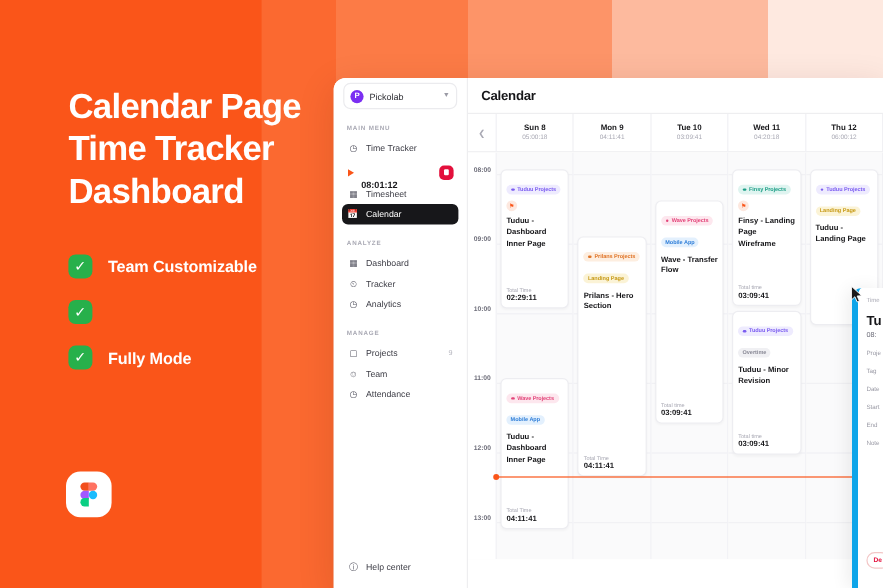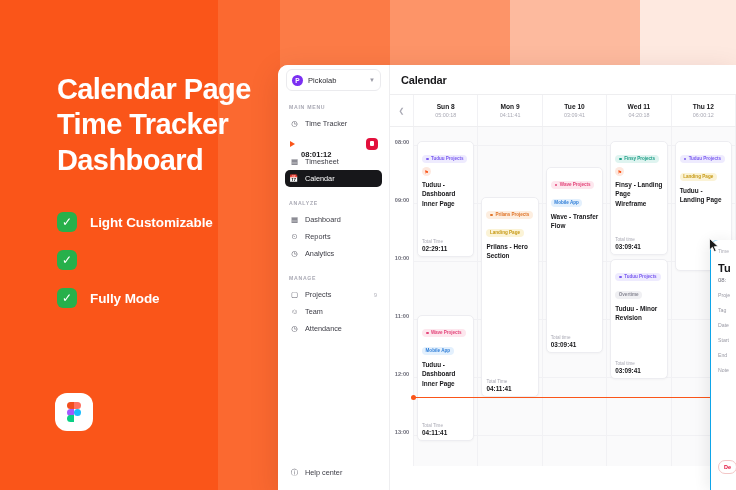"Light Customizable" span.feature-label { text: Light -> Team }
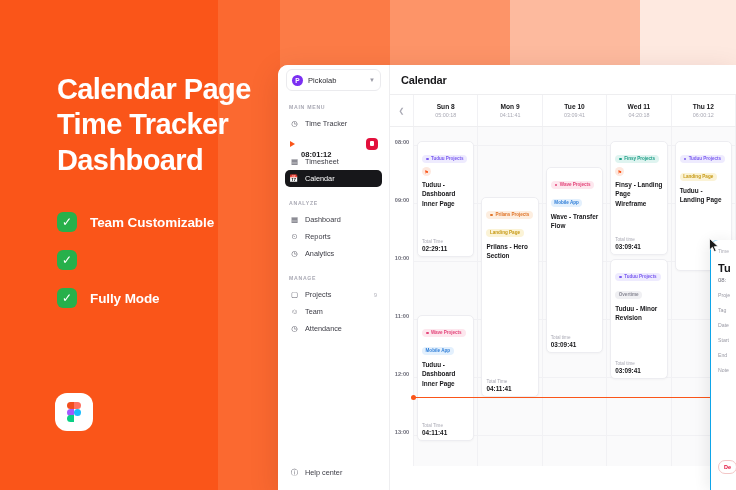"Reports" span.nav-label { text: Reports -> Tracker }
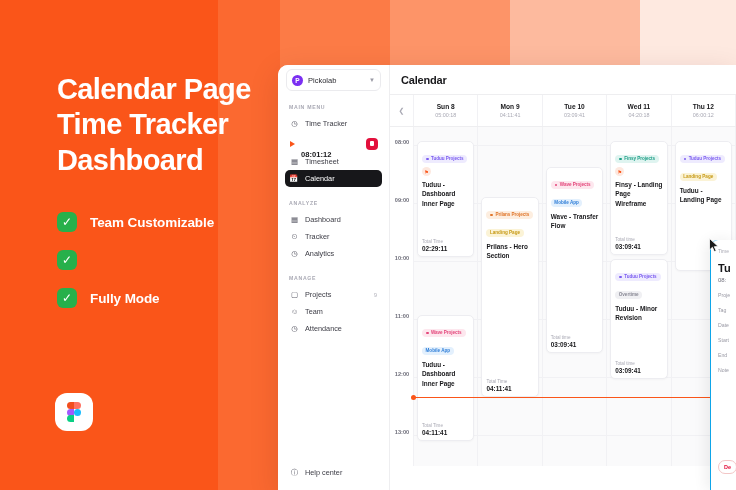"Tu" #detail { border-left: 1px solid #0ea5e9 -> 5px solid #0ea5e9 }
